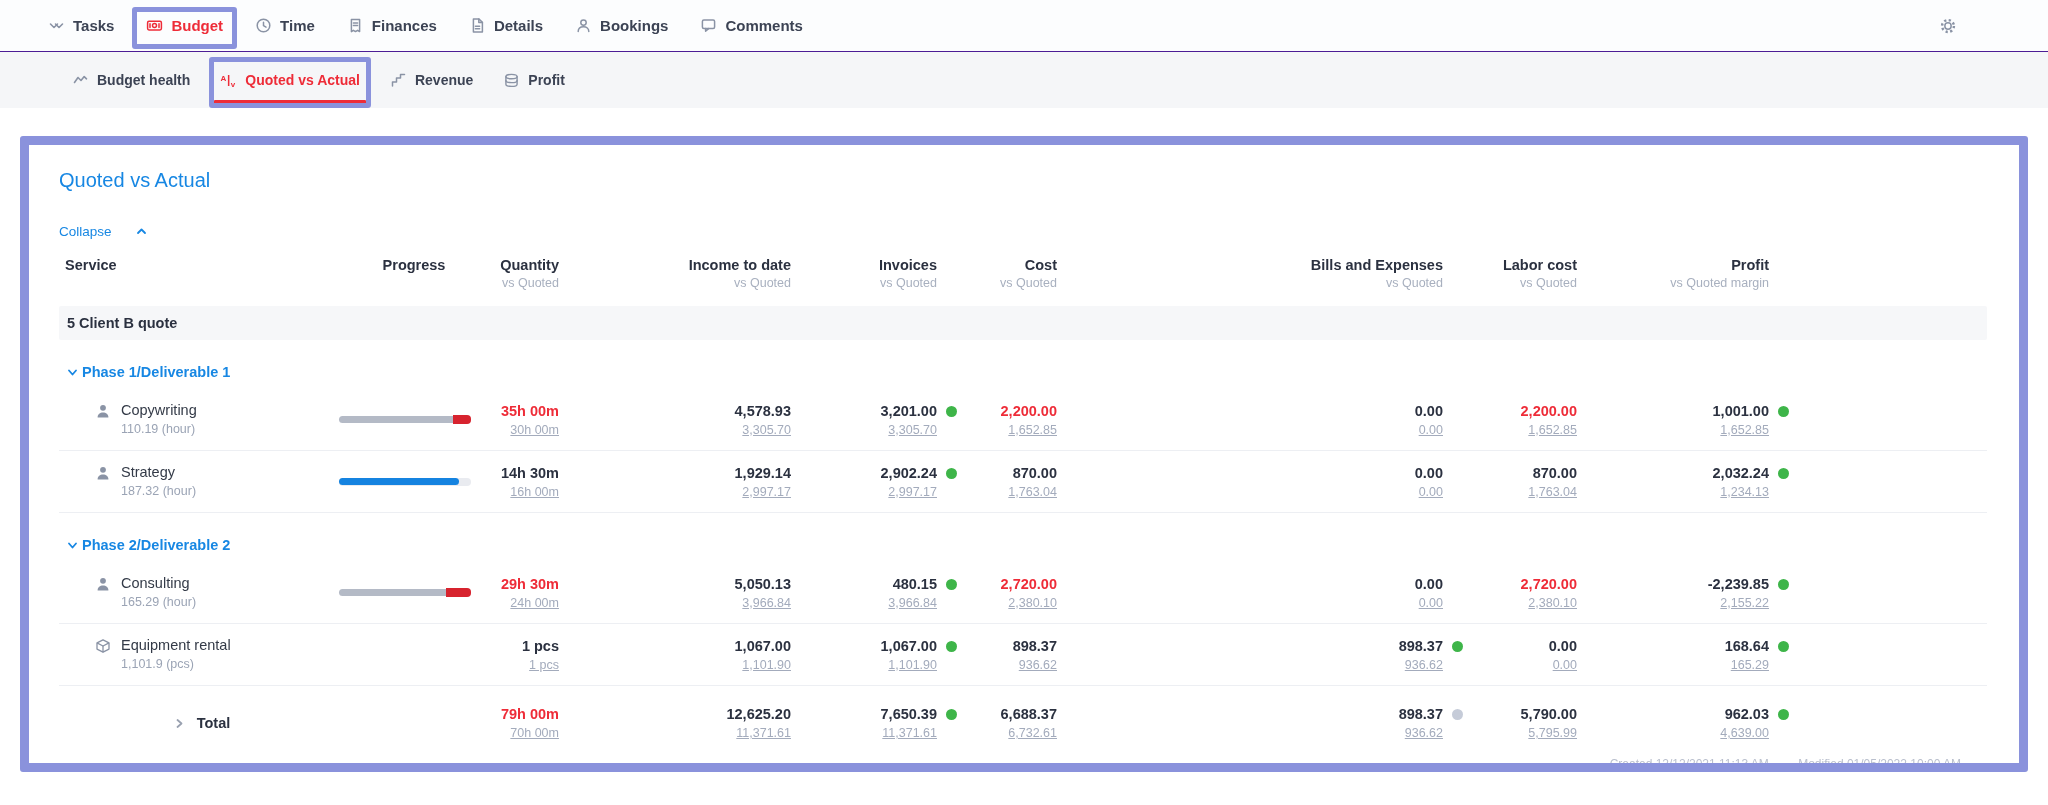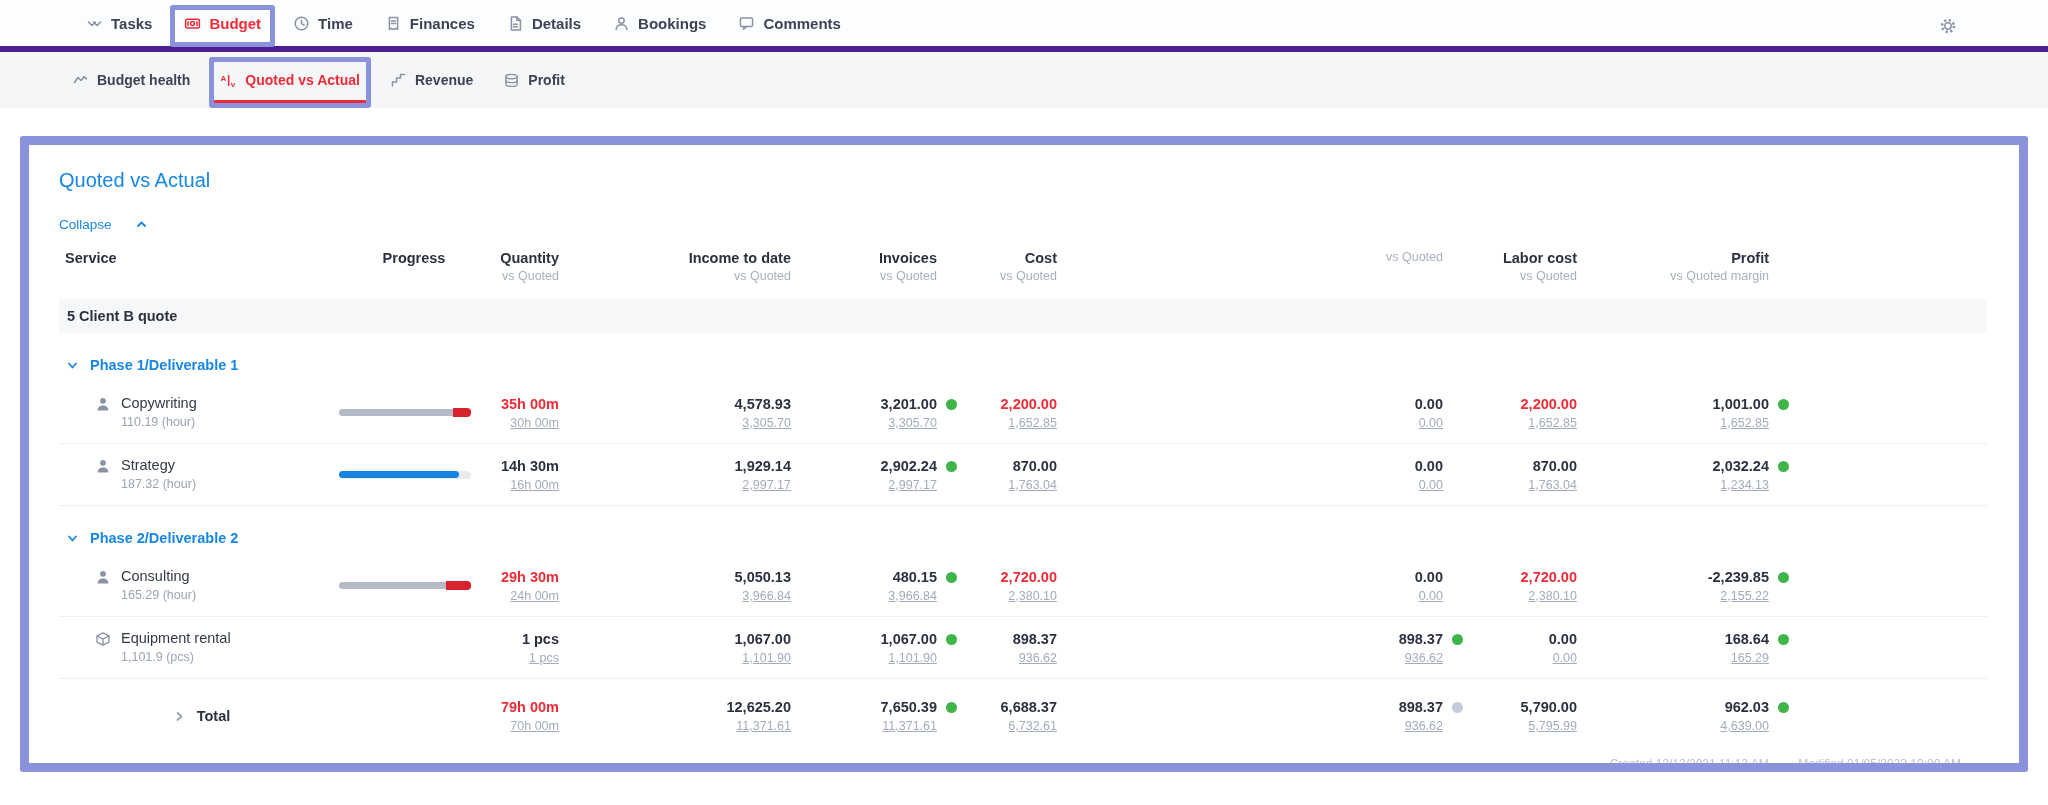"Tasks" .topnav { border-bottom: 6px solid #4c1d95 -> 1px solid #4c1d95; padding-left: 86px -> 48px }
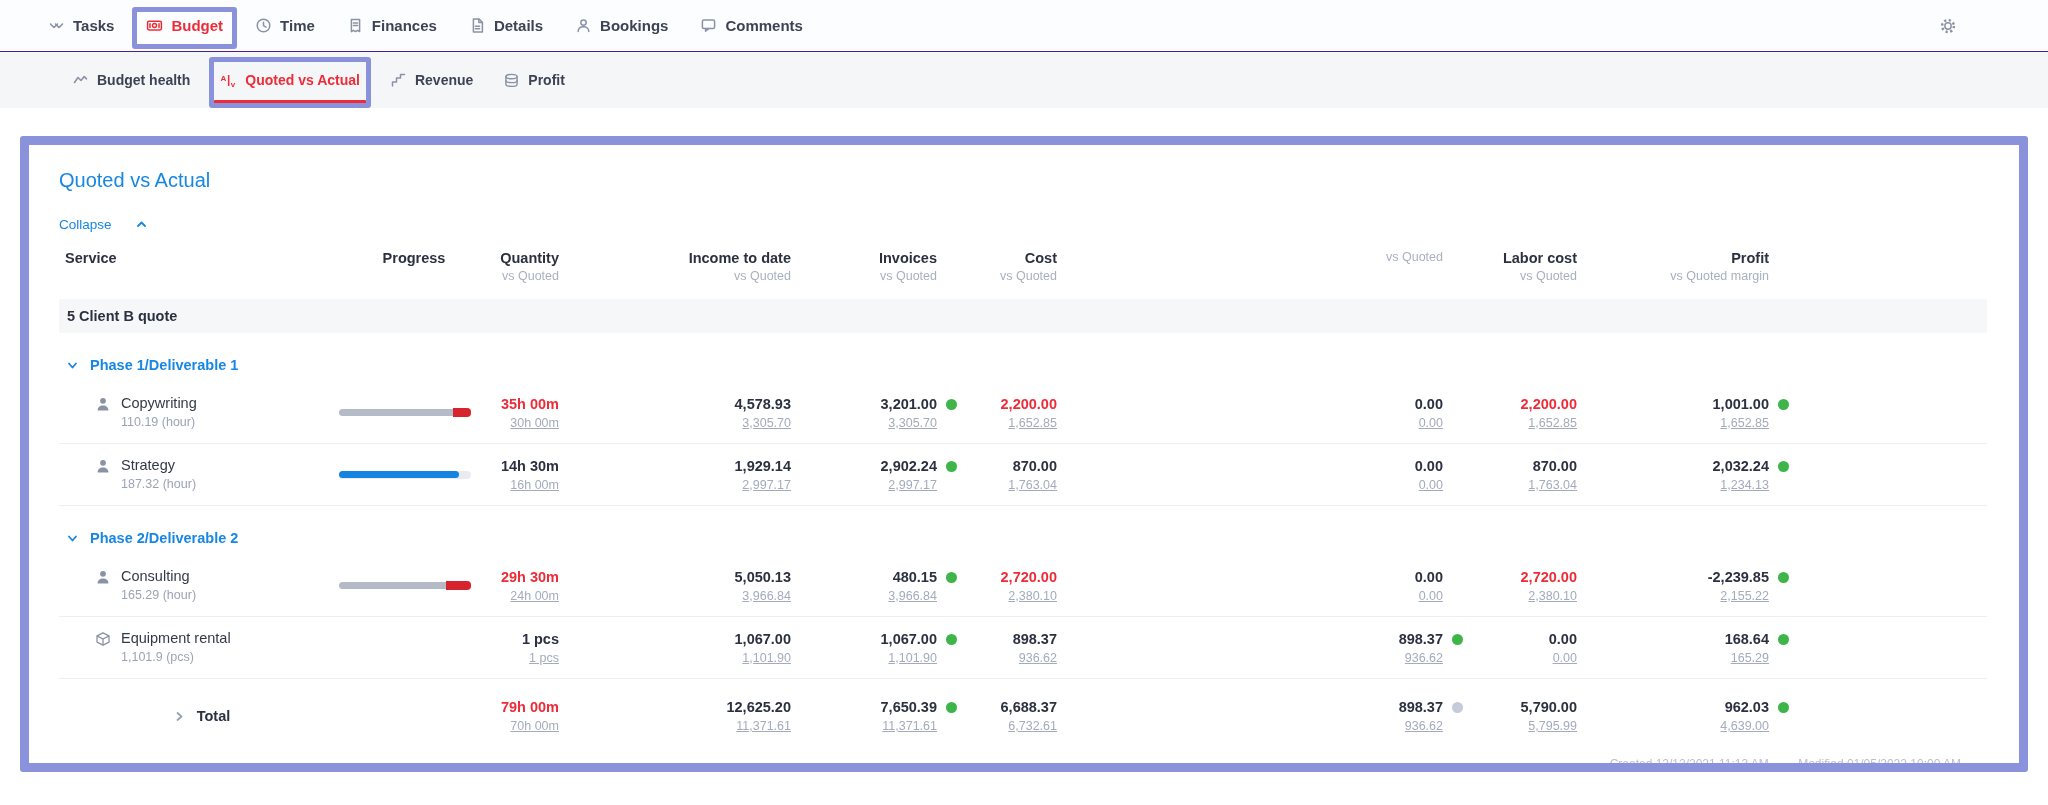"Collapse" .collapse { margin-top: 25px -> 32px }
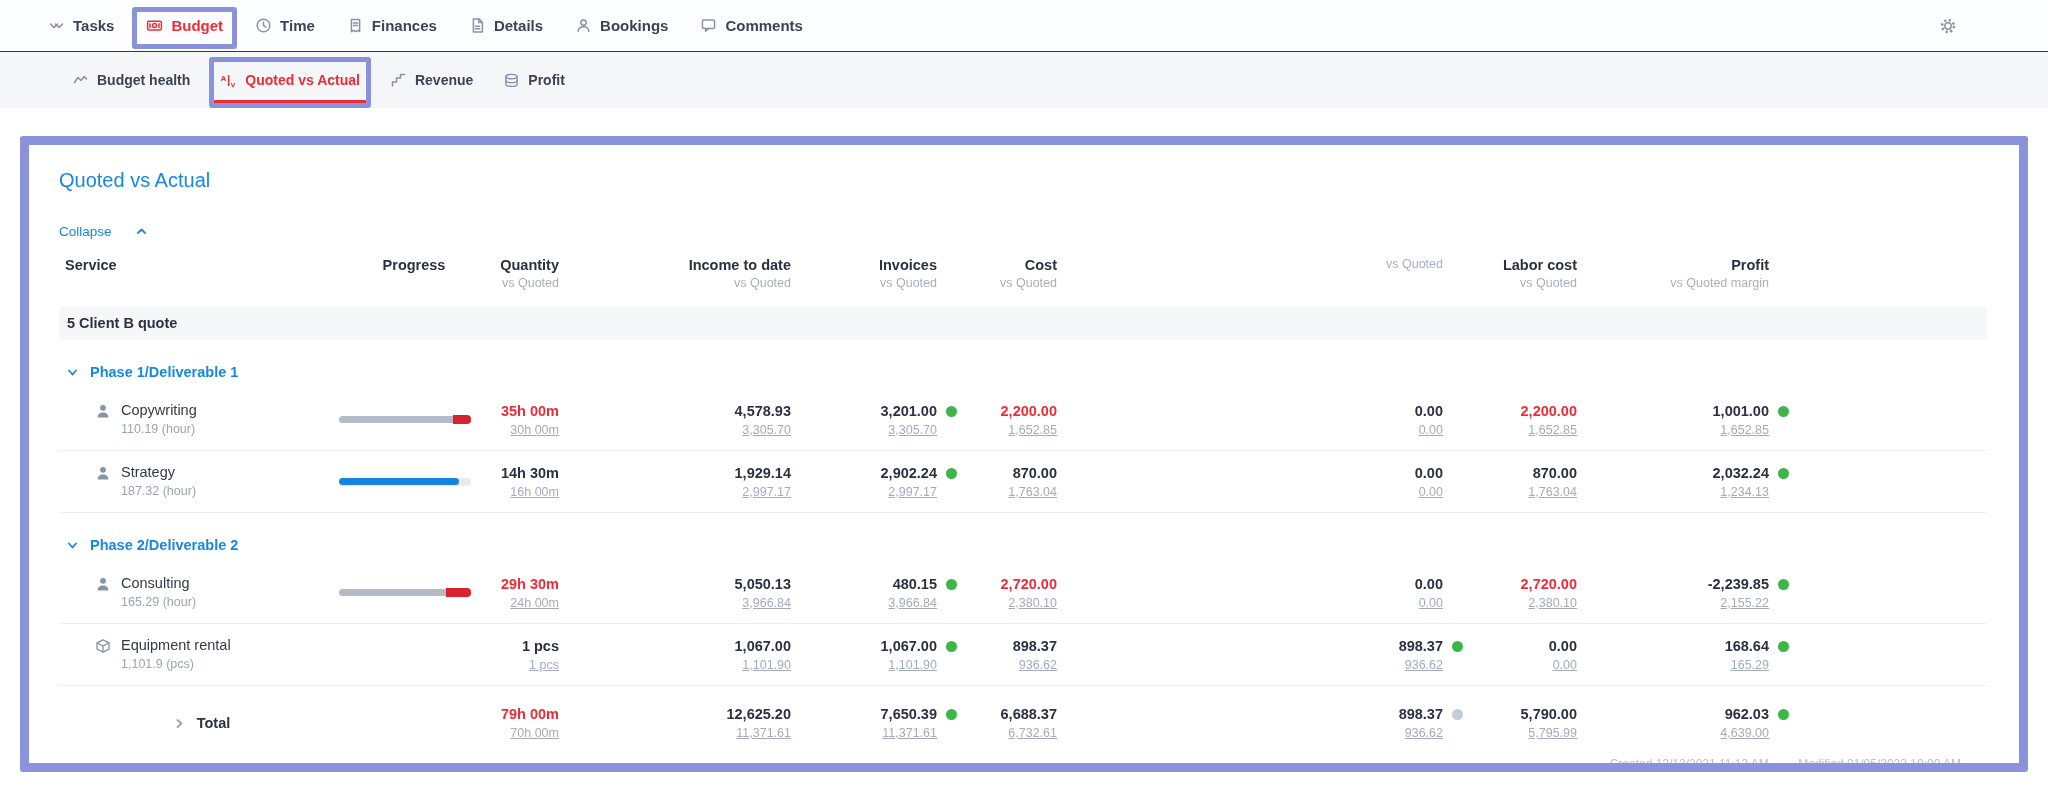"Bills and Expenses" div.hl { html: none -> <div>Bills and Expenses</div> }
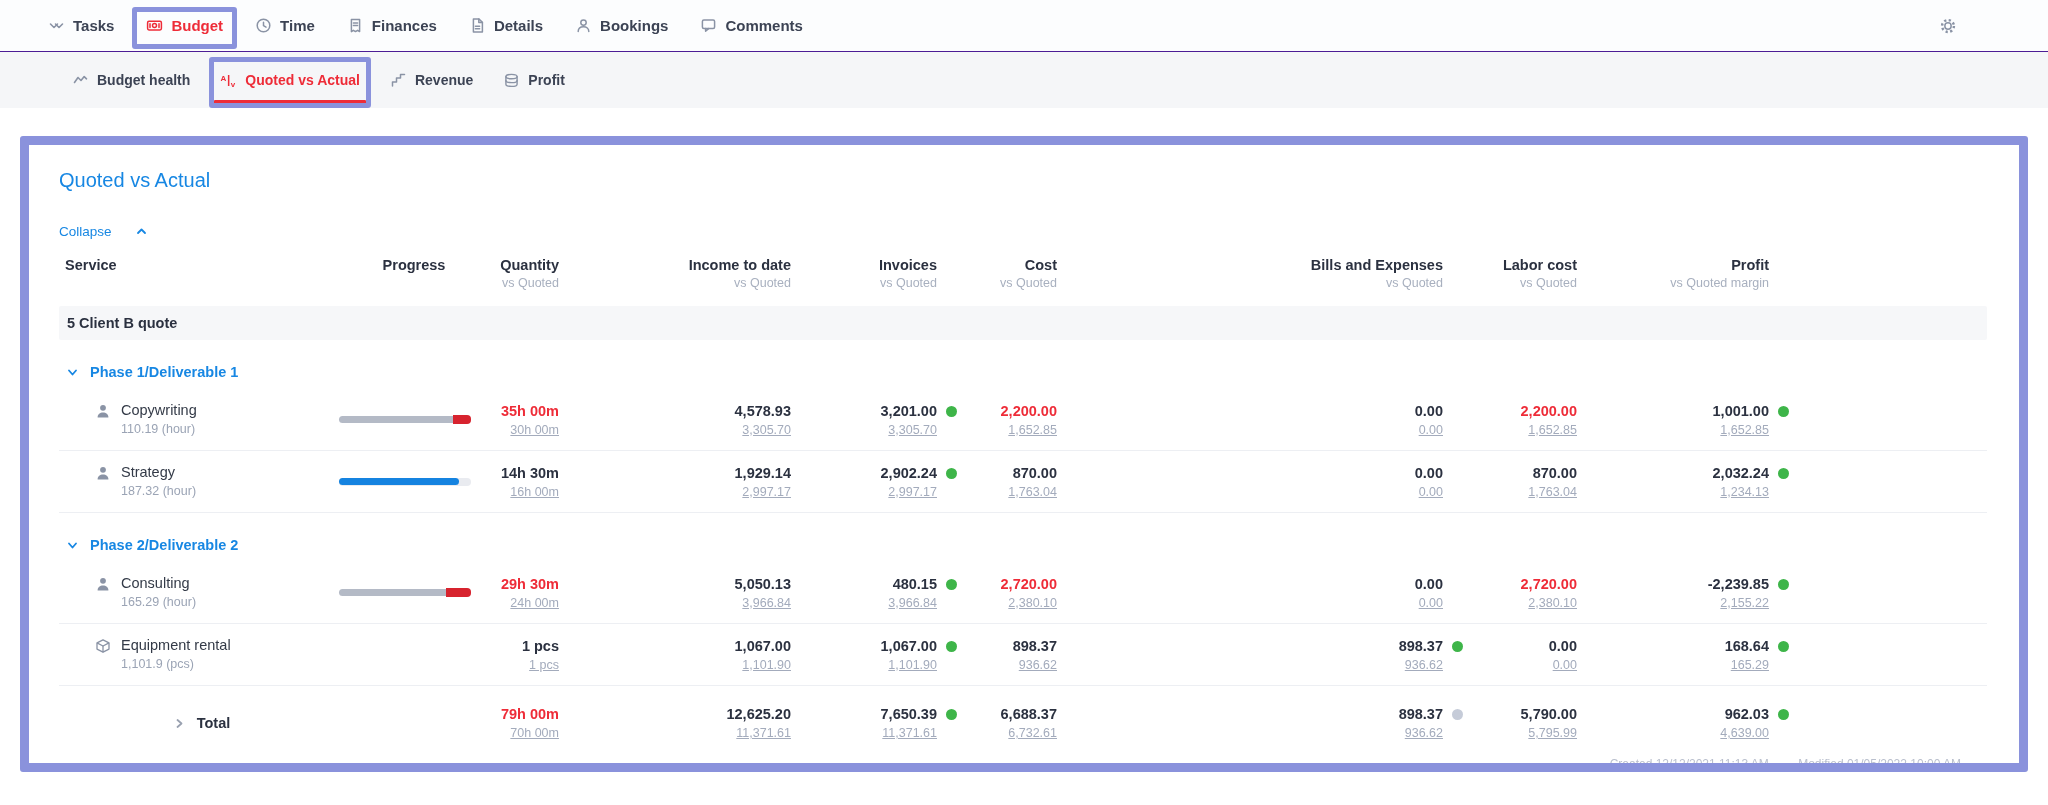"Phase 1/Deliverable 1" .phase-row { gap: 12px -> 4px }
